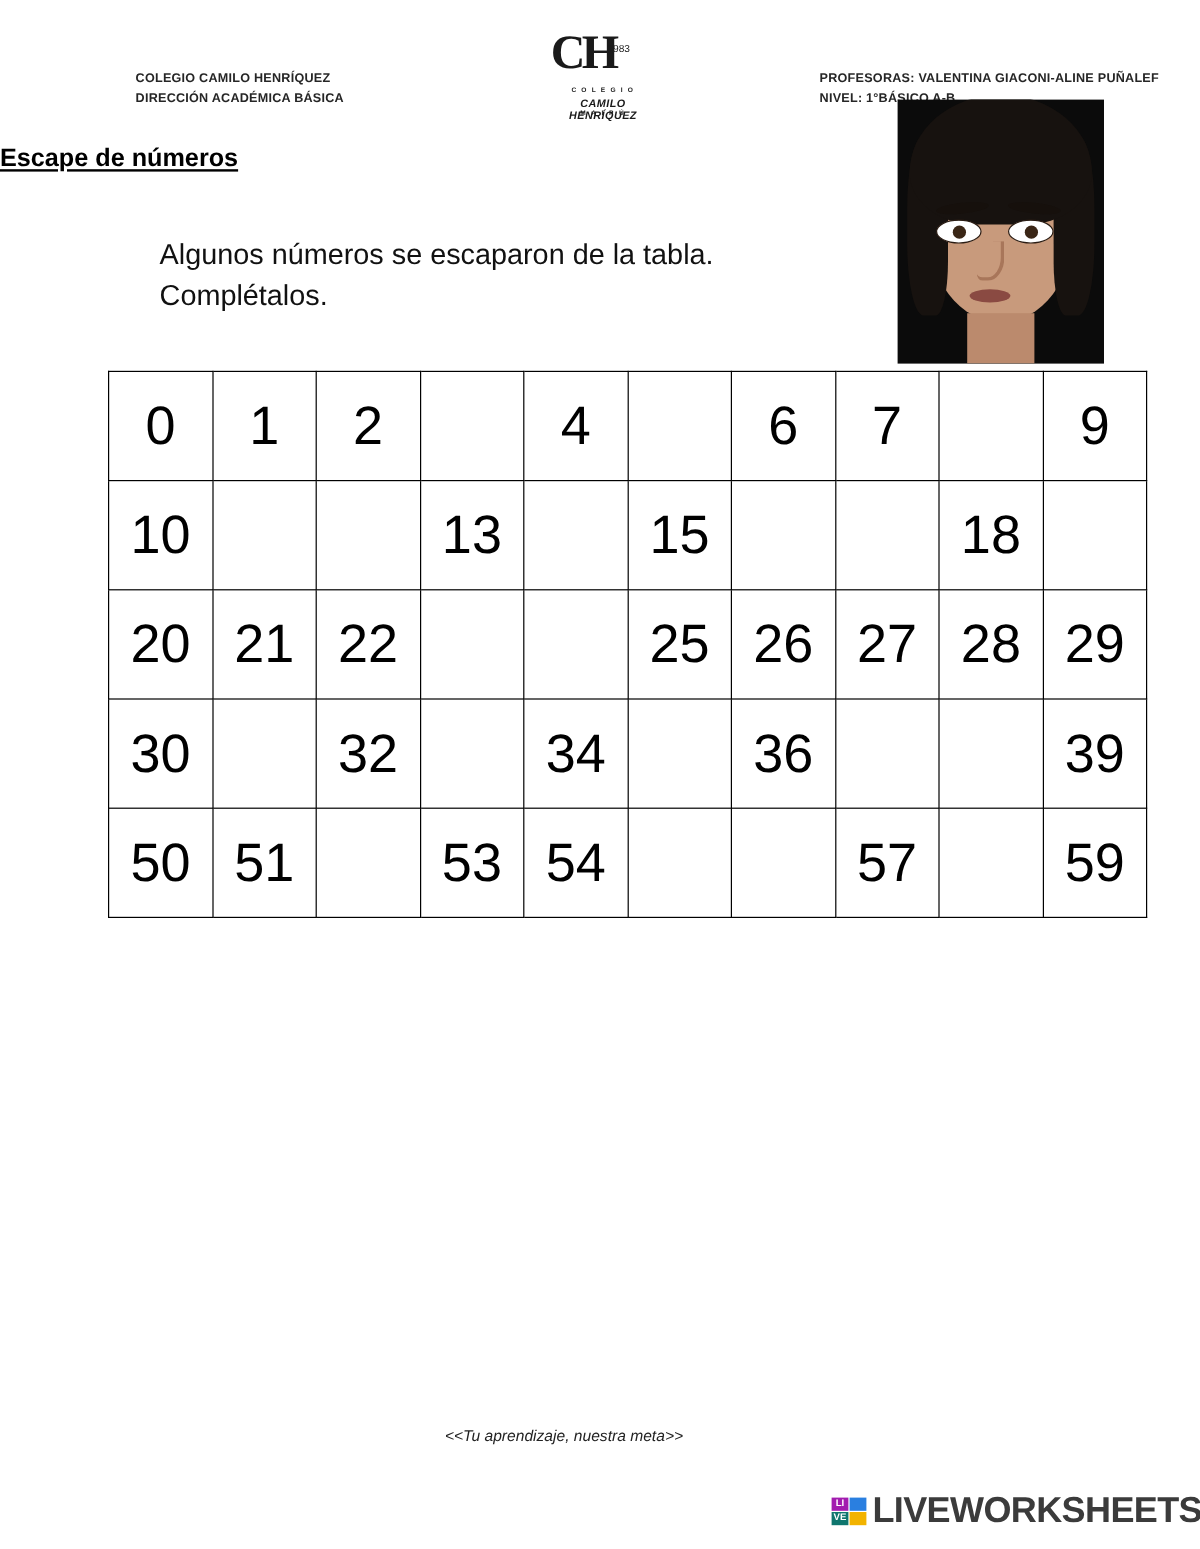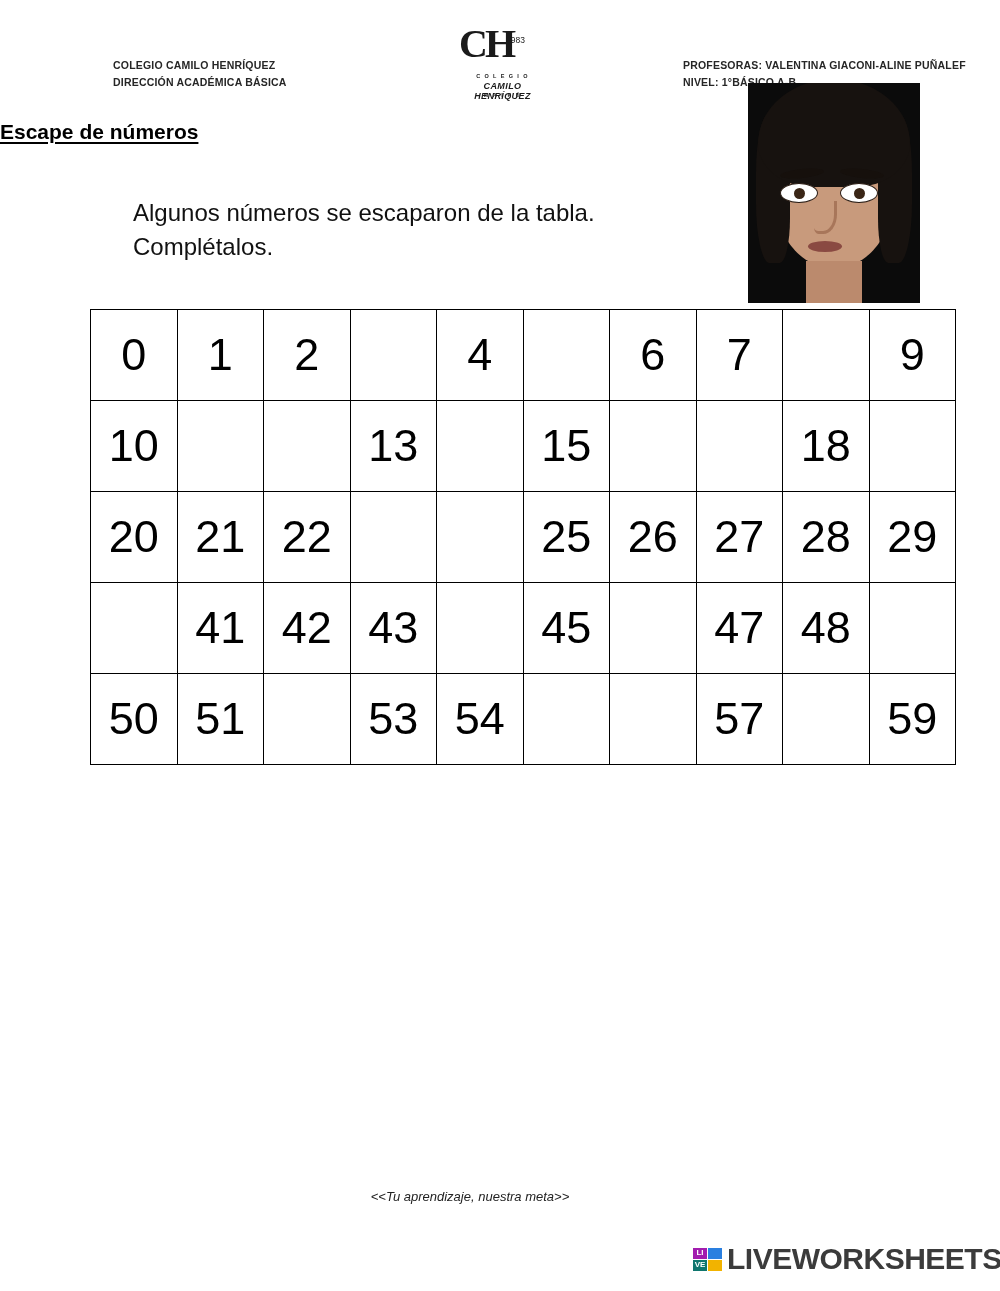"30" tr { html: none -> <tr> <td>30</td> <td></td> <td>32</td> <td></td> <td>34</td> <td></td> <td>36</td> <td></td> <td></td> <td>39</td> </tr> }
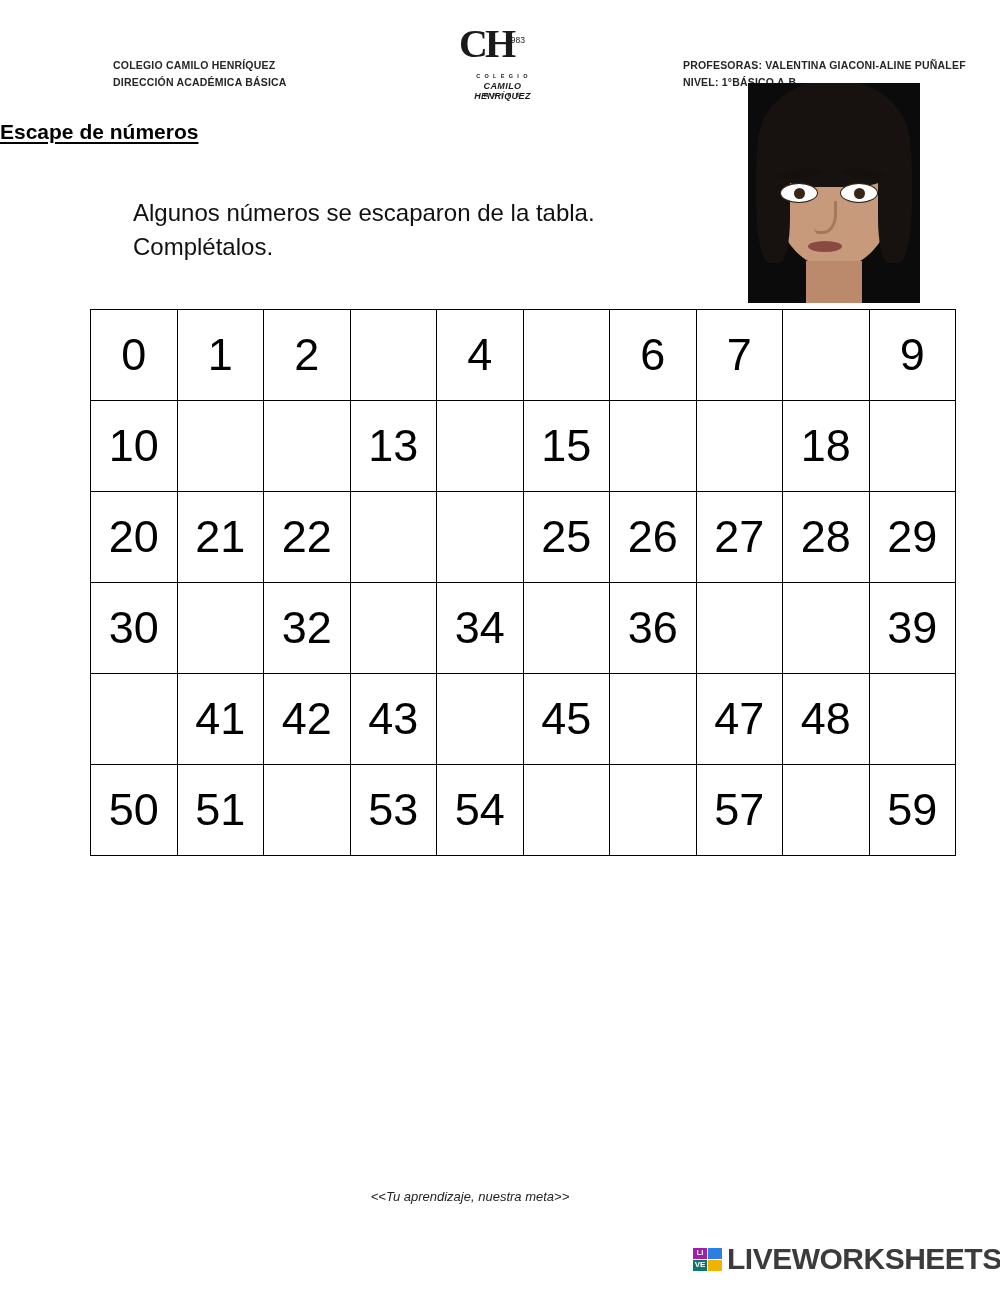"41" tr { html: <tr> <td></td> <td>41</td> <td>42</td> <td>43</td> <td></td> <td>45</td> <td></td> <td>47</td> <td>48</td> <td></td> </tr> -> none }
